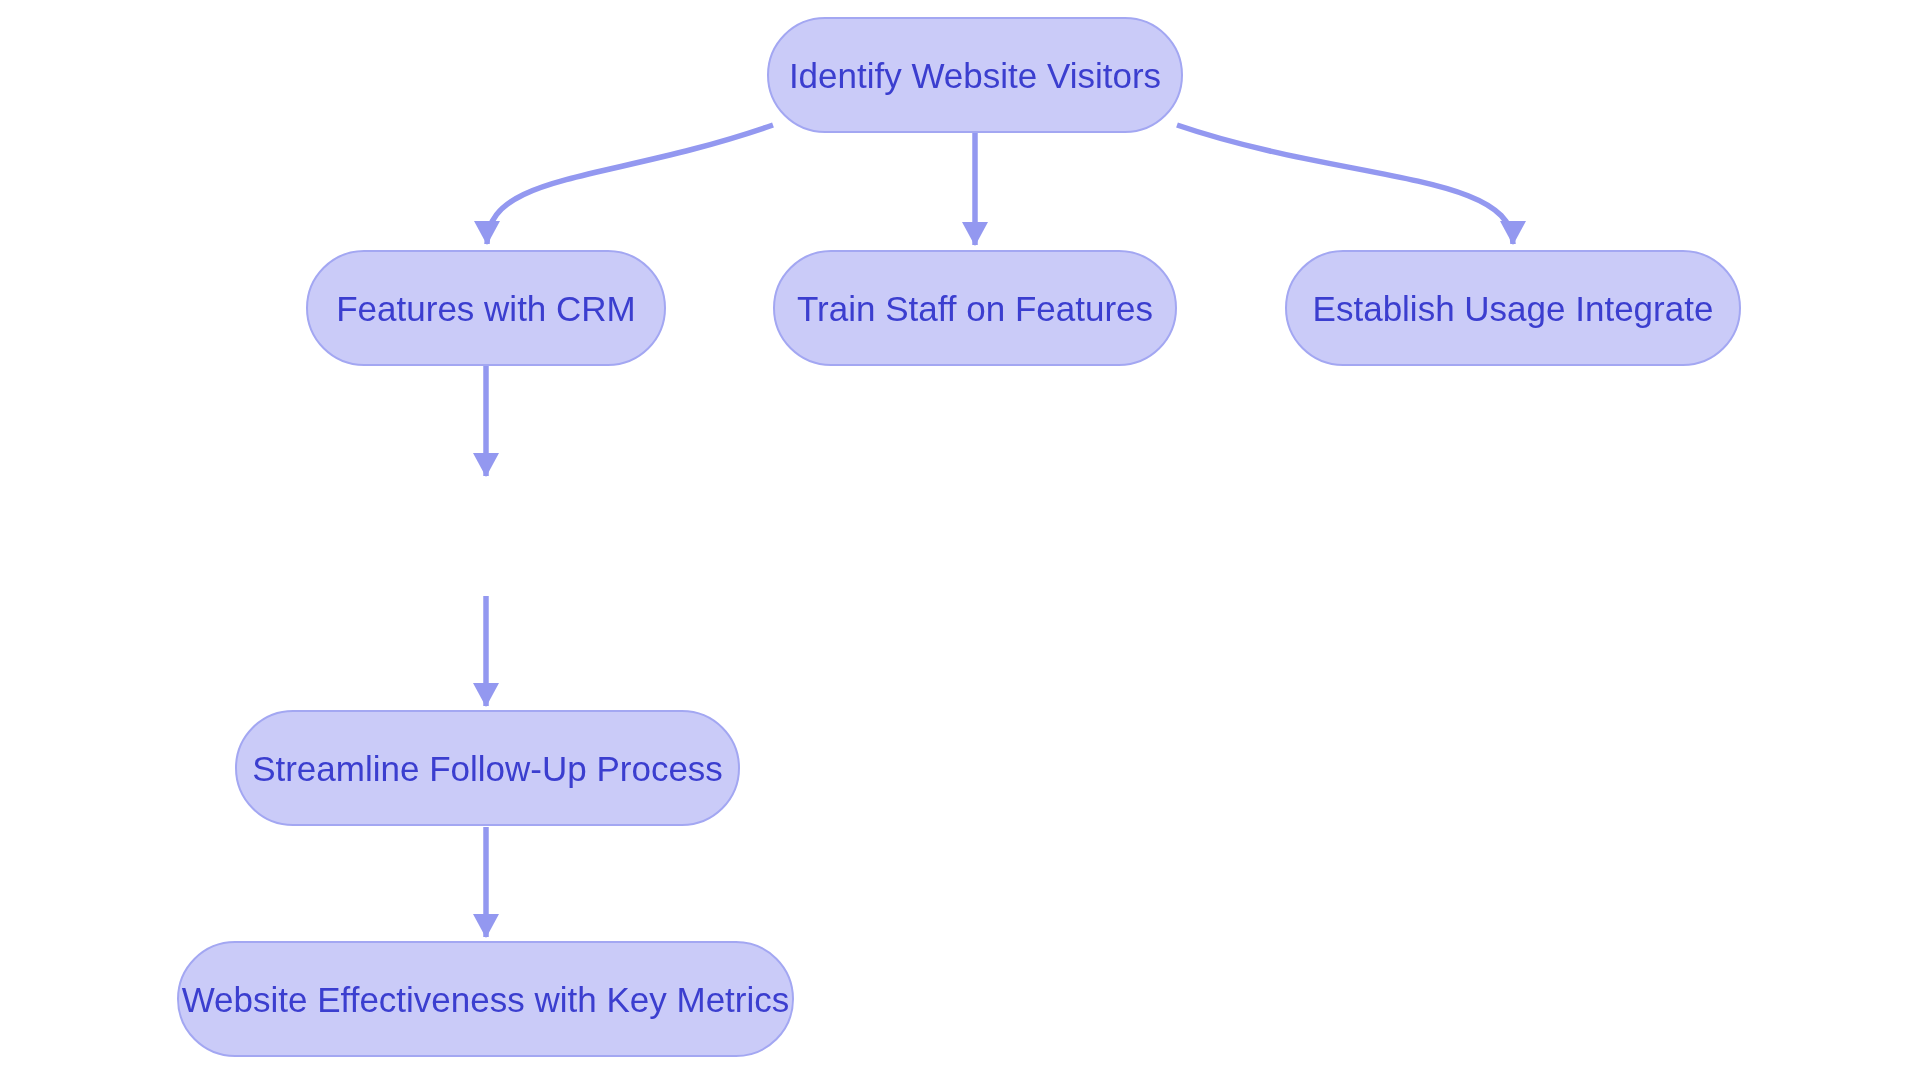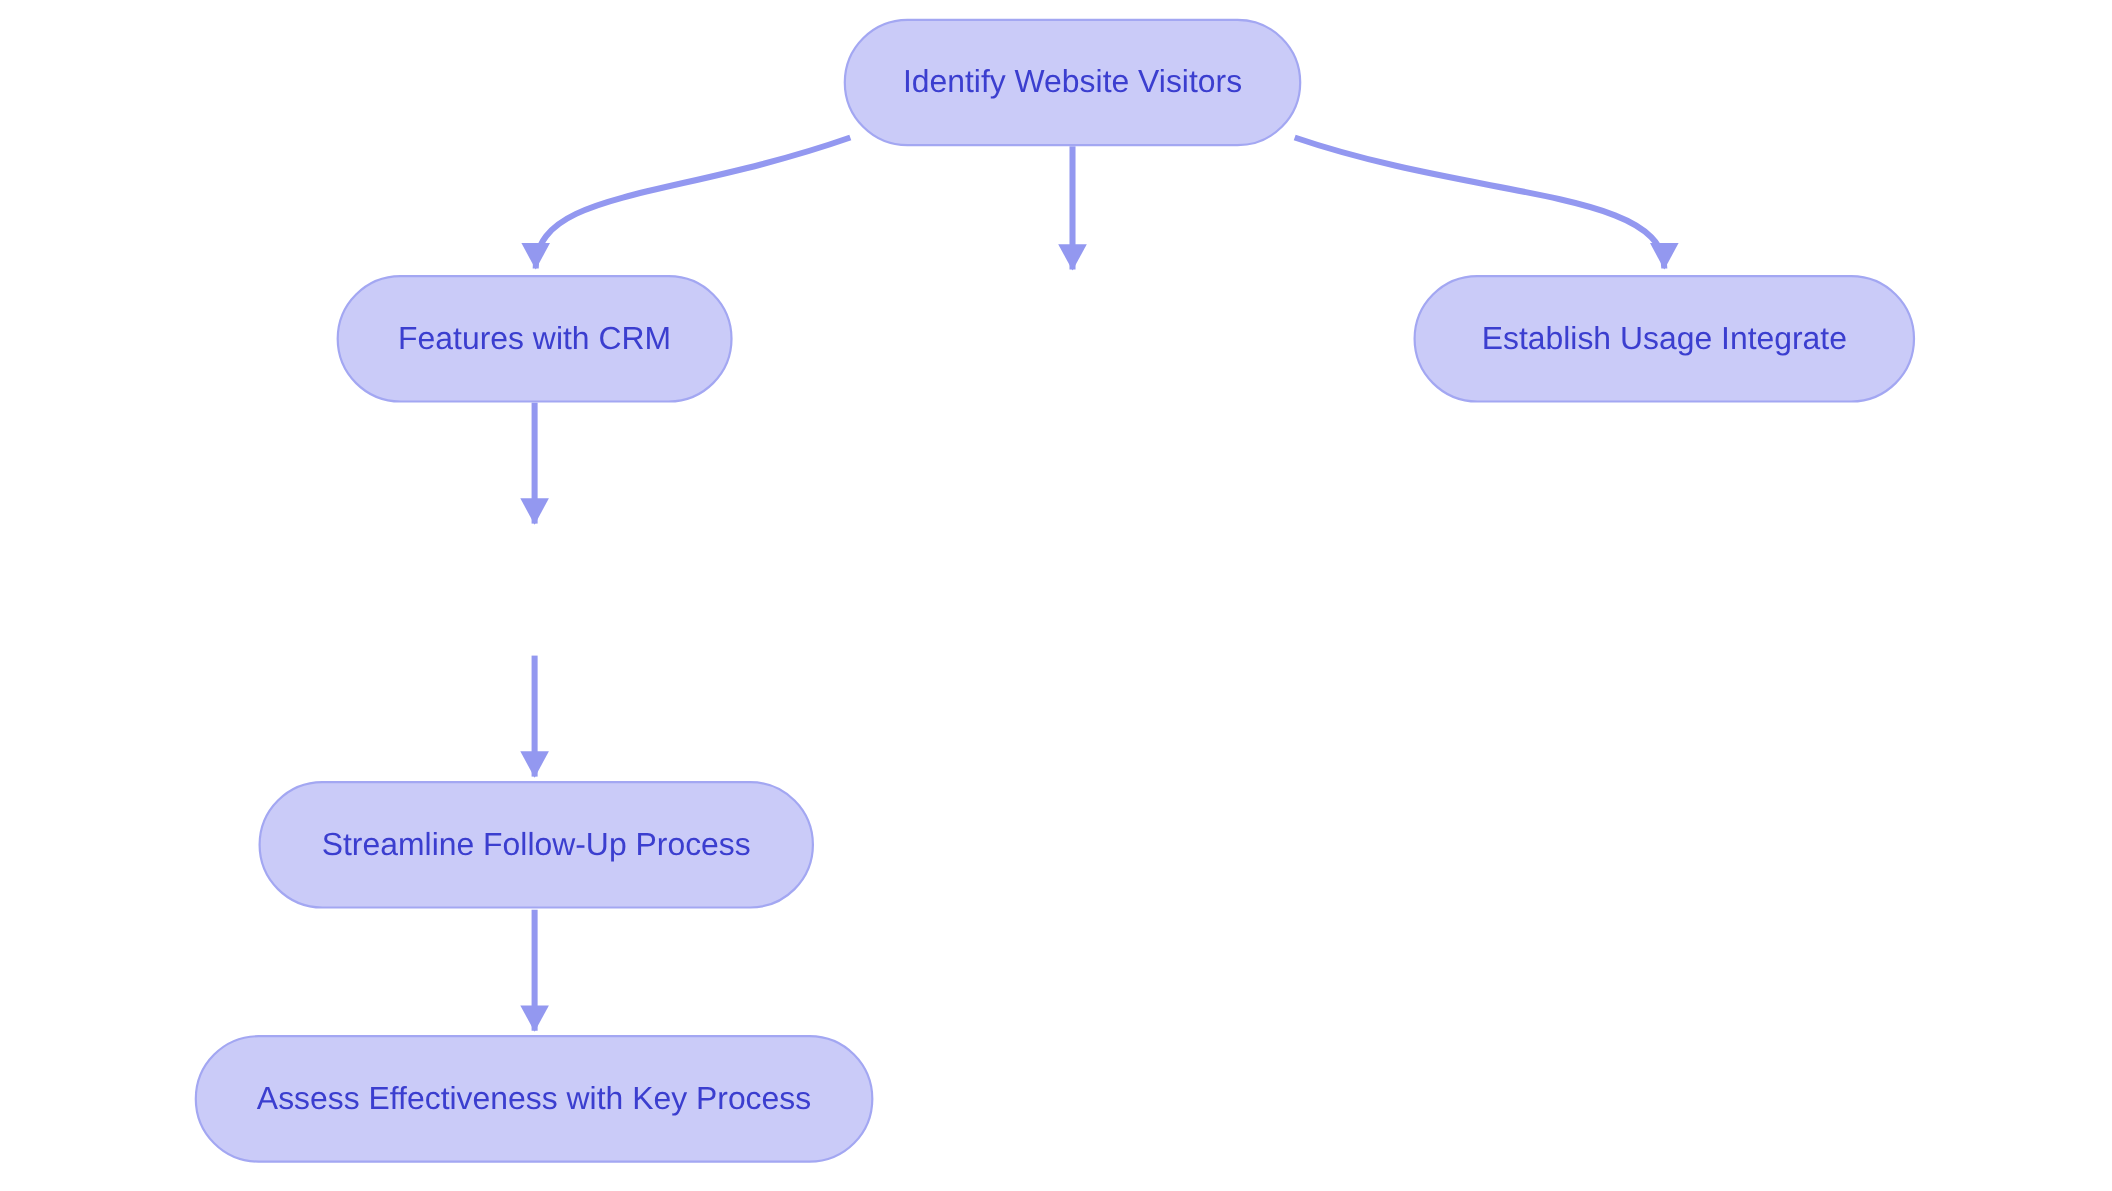"Identify Website Visitors" .flow-node { font-size: 29px -> 35px }
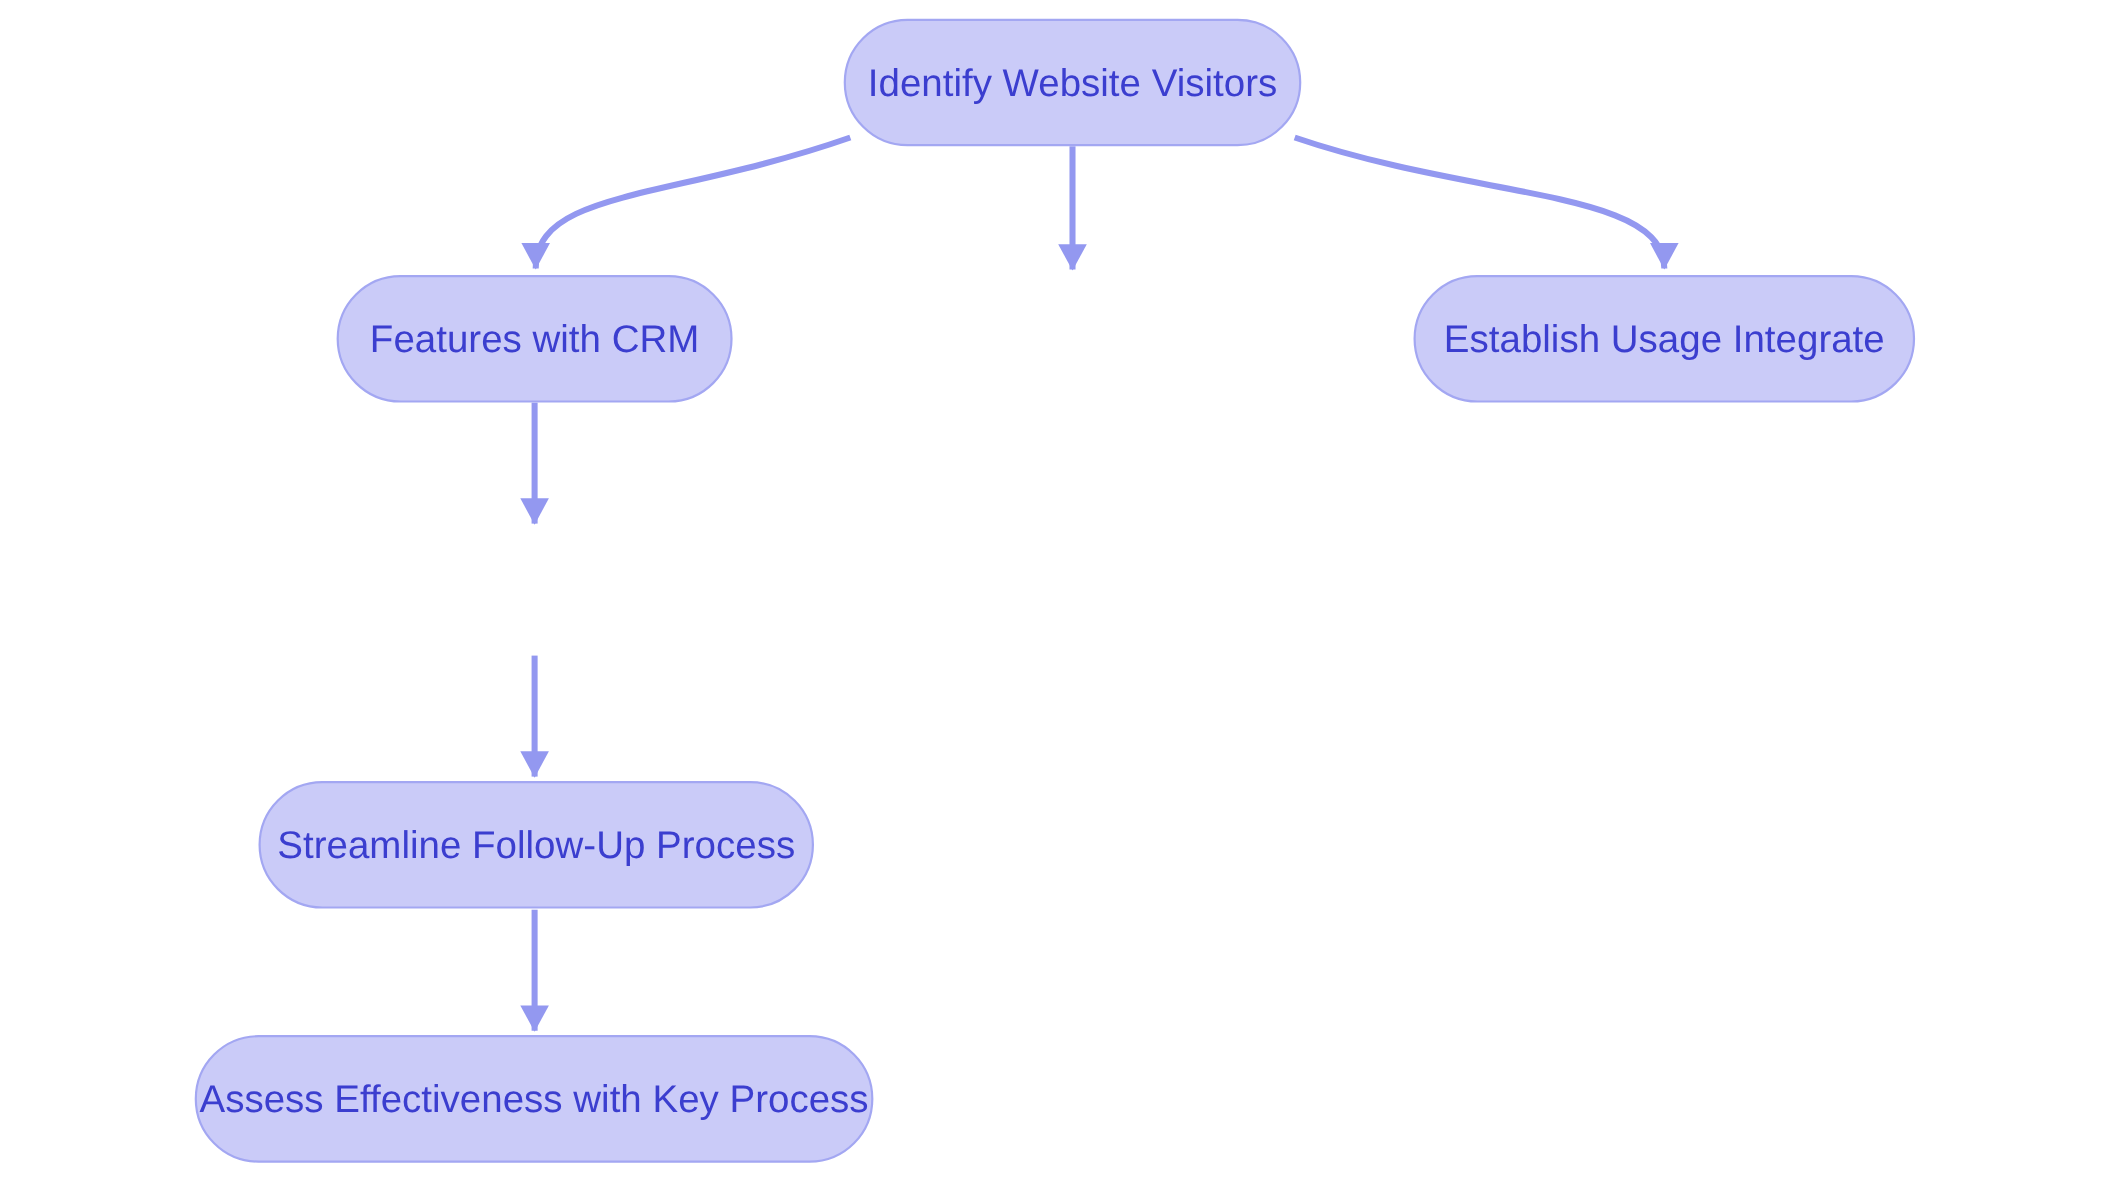"Train Staff on Features" div.flow-node { html: none -> <div> <span>Train Staff on Features</span> </div> }
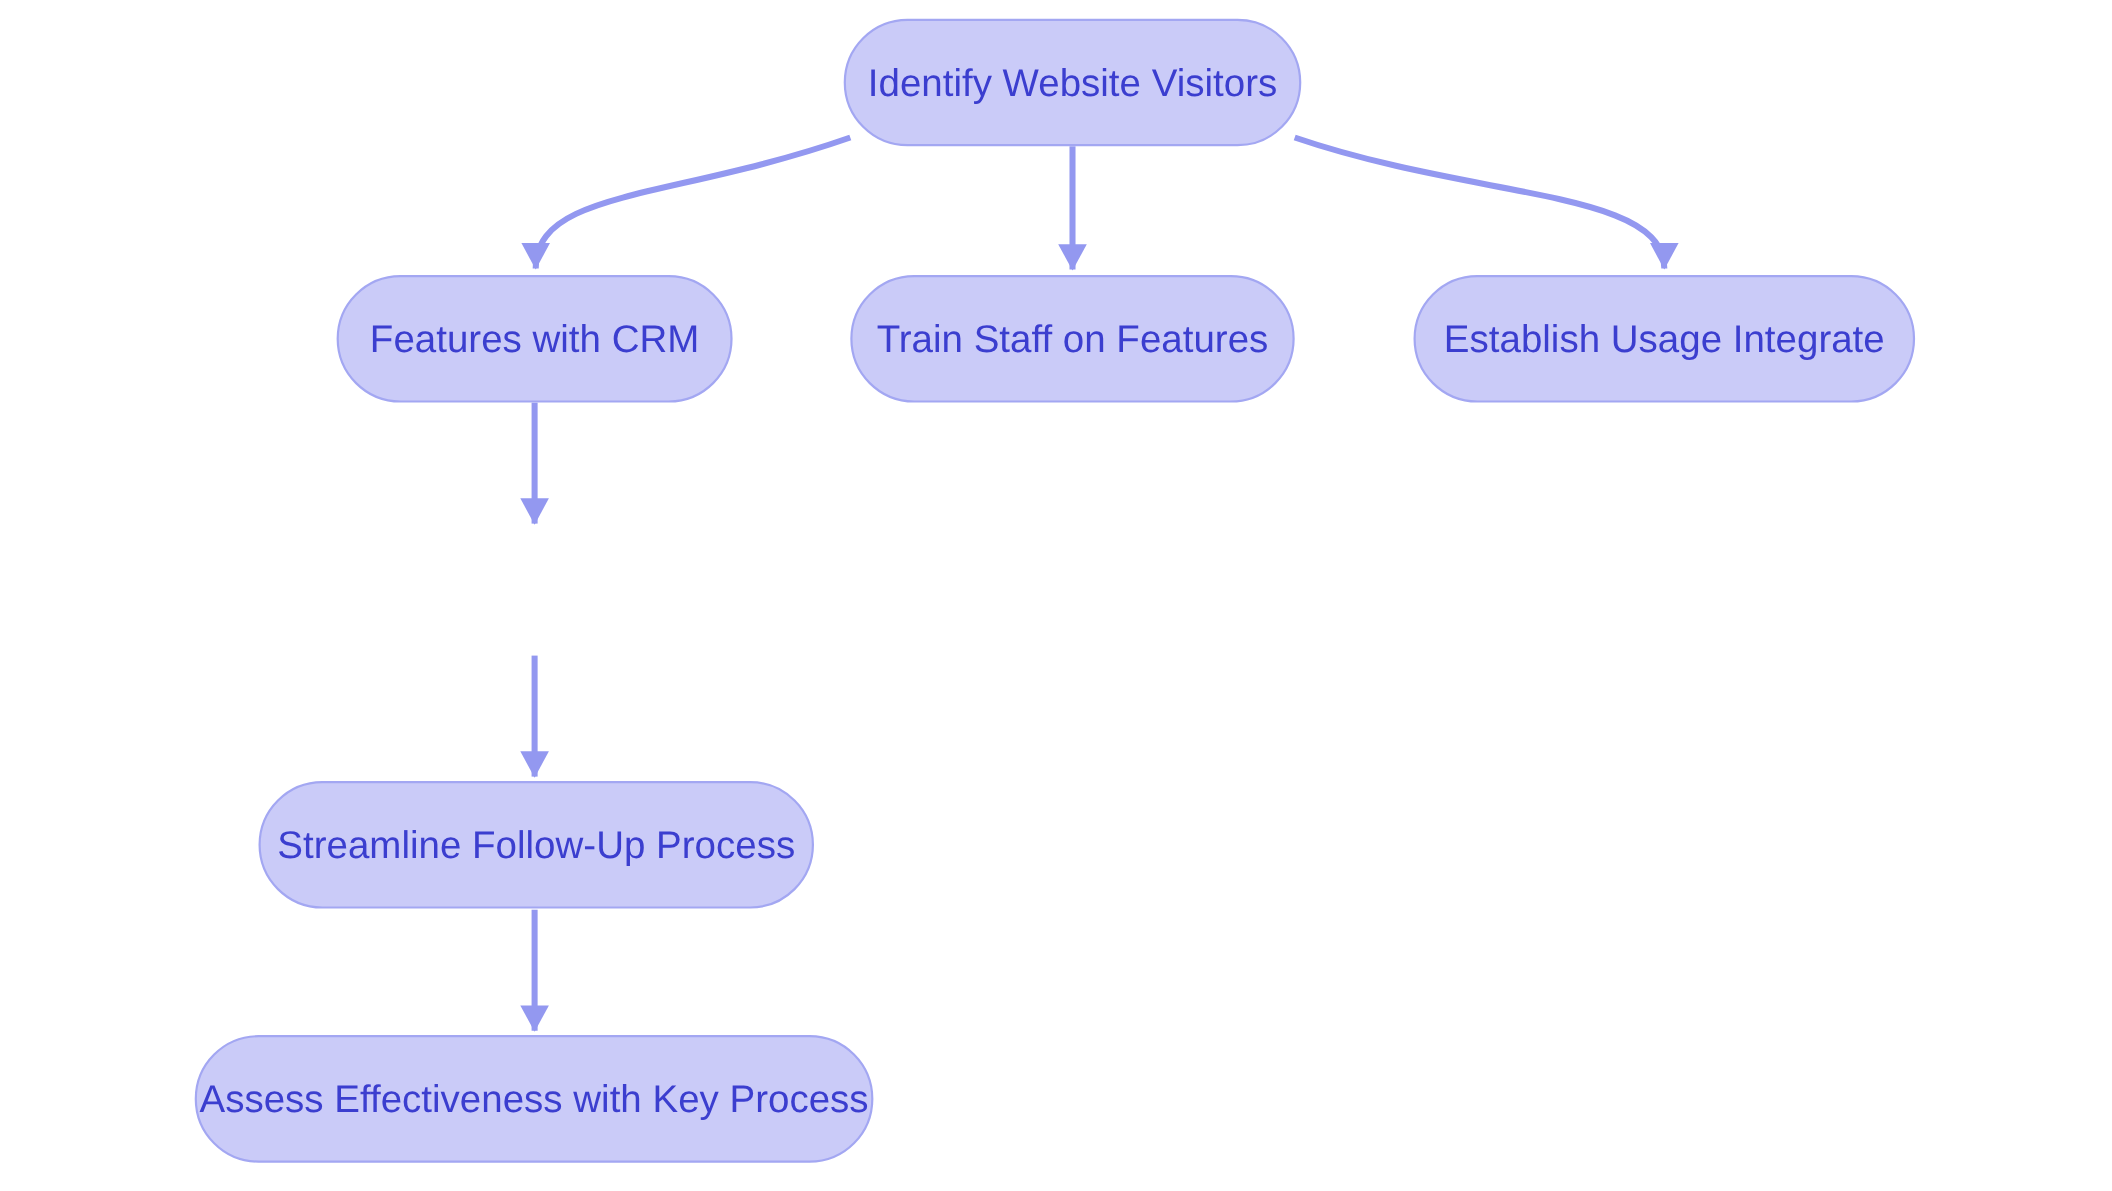"Assess Effectiveness with Key Process" span { text: Assess Effectiveness with Key Process -> Website Effectiveness with Key Metrics }
